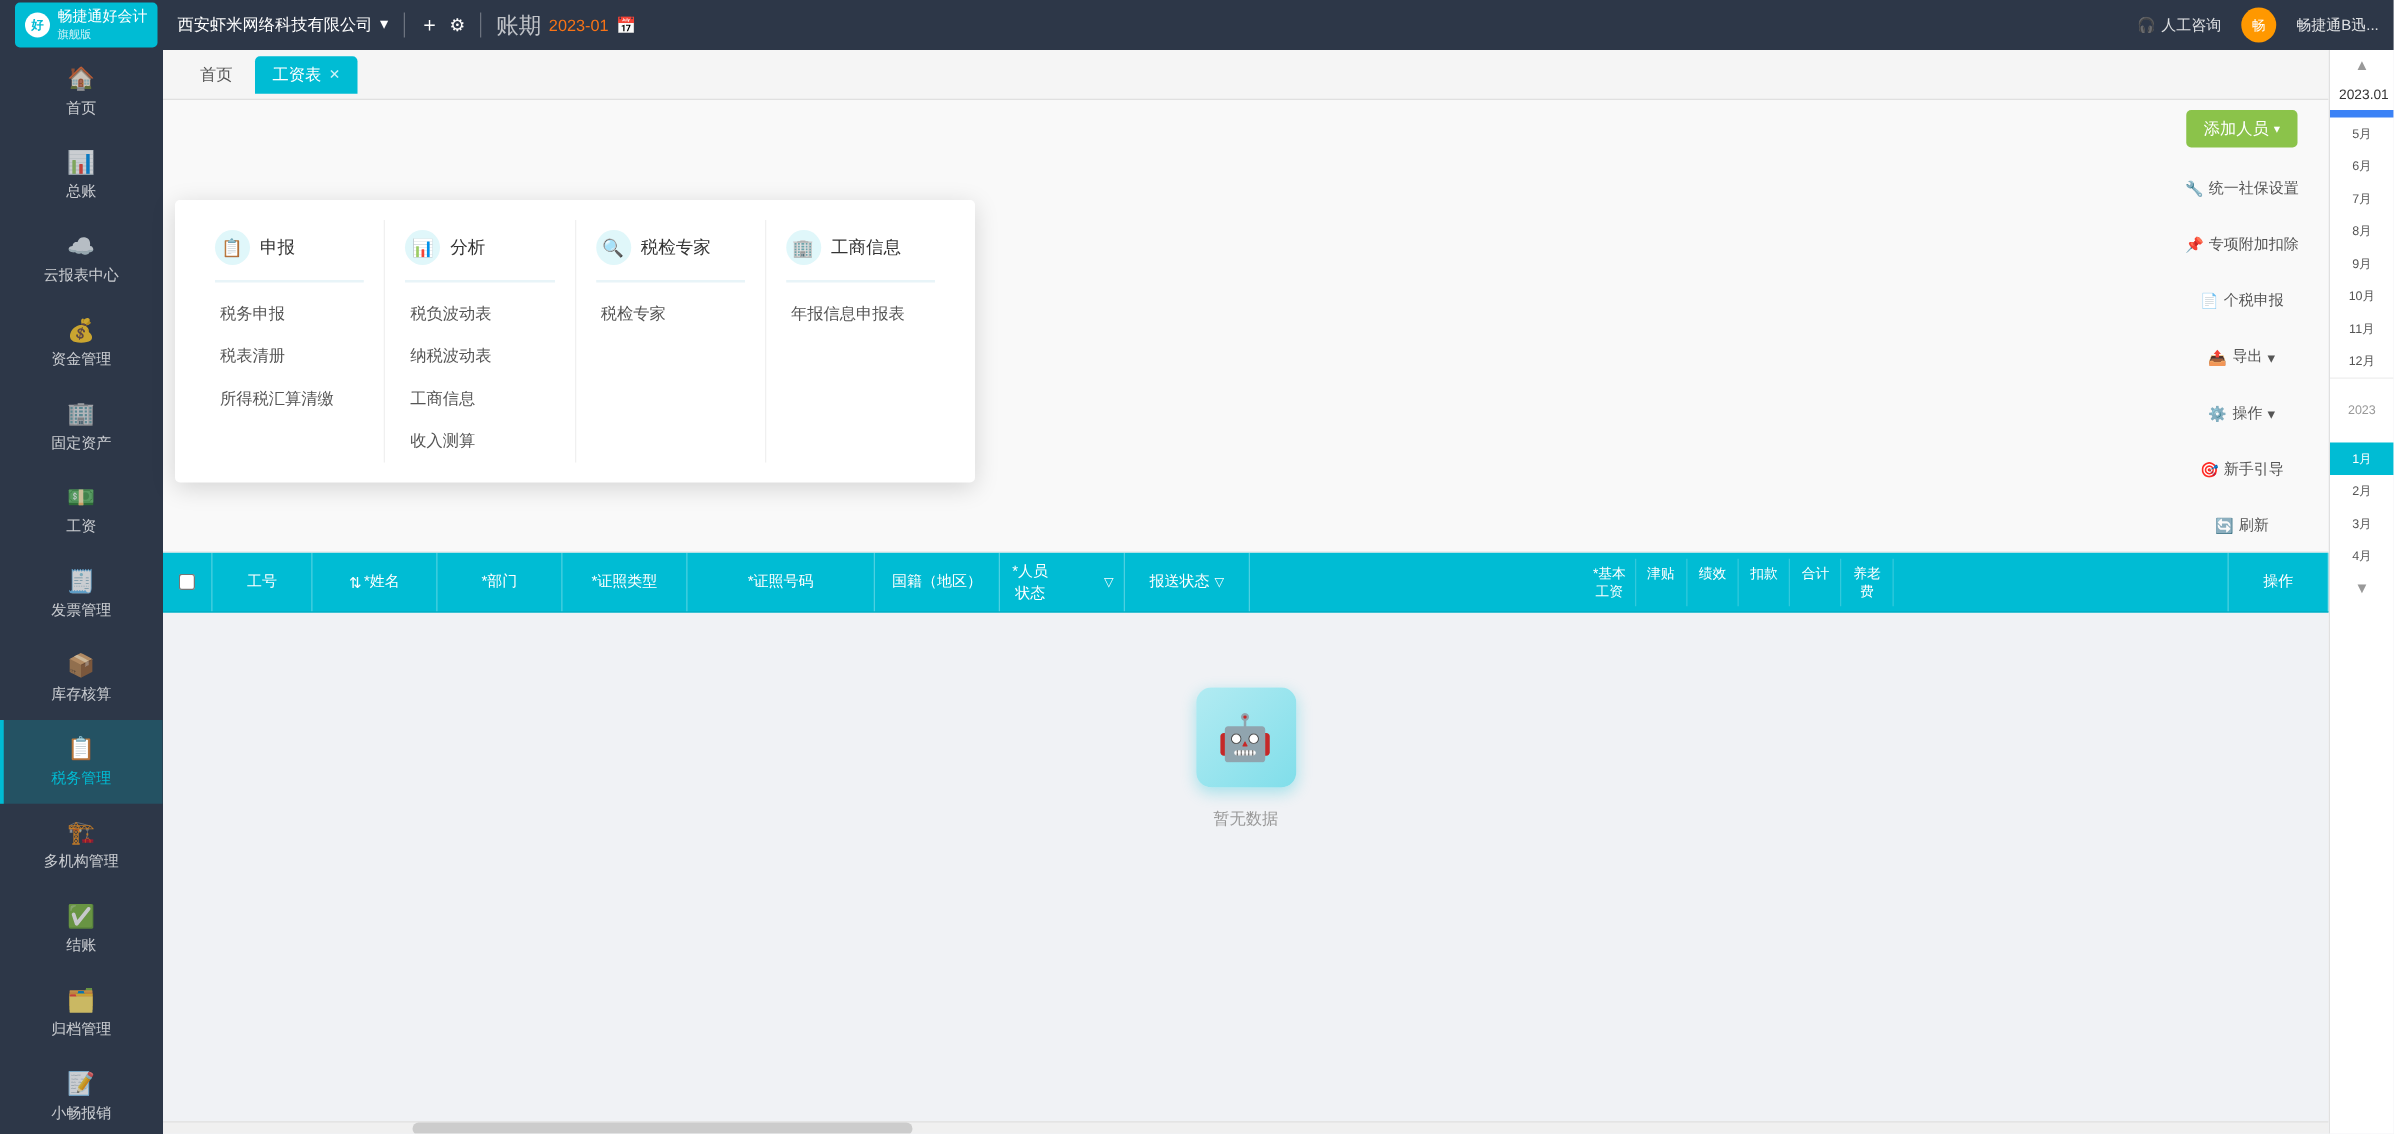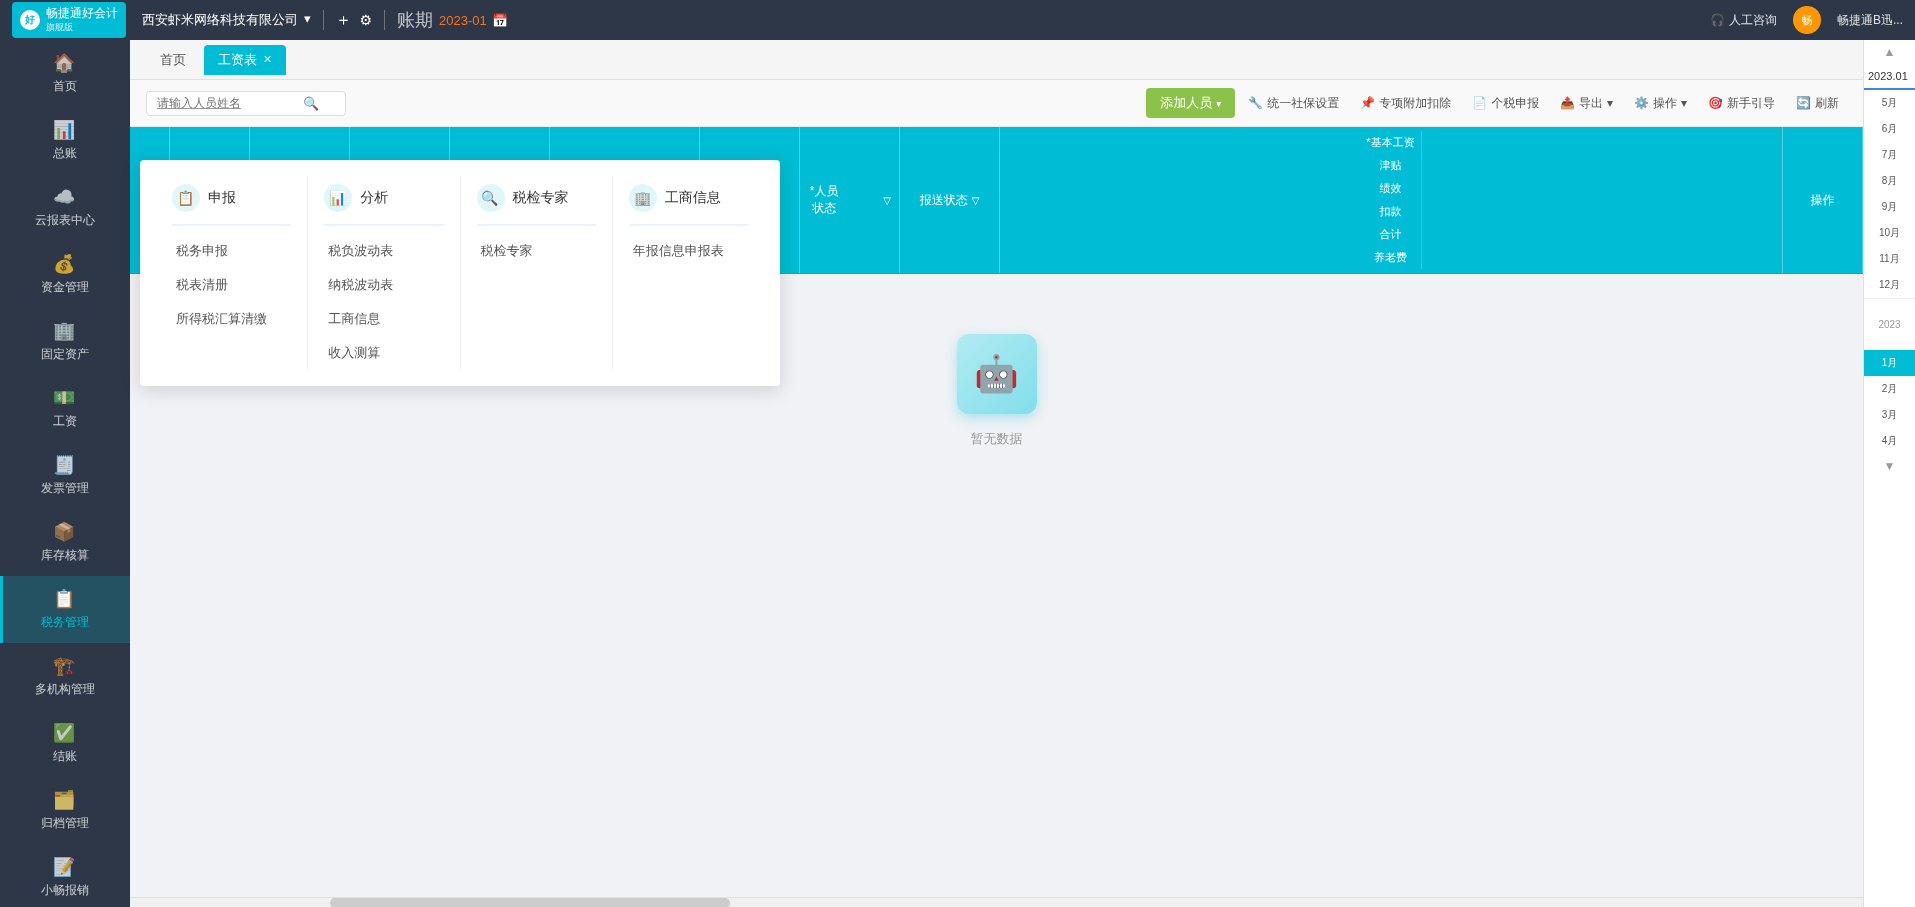"2023.01" .right-sidebar-header { border-bottom: 2px solid #3b82f6 -> 6px solid #3b82f6; text-align: left -> right }
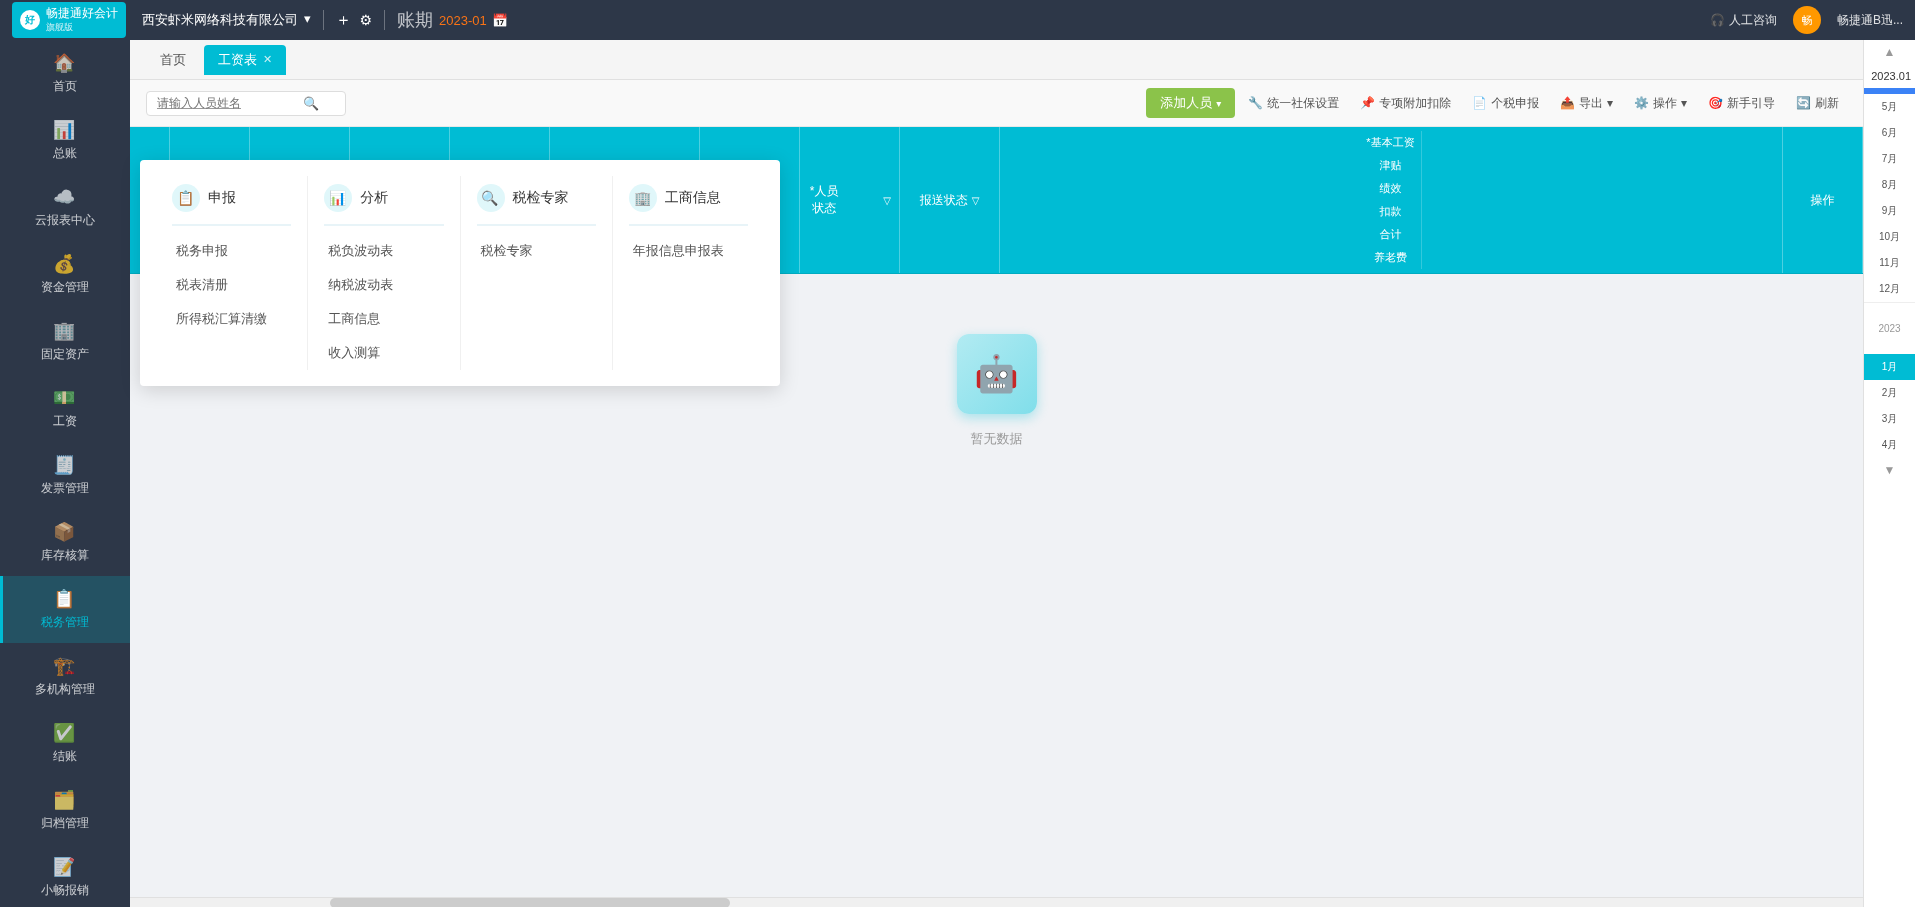"添加人员" .toolbar-right { flex-direction: none -> column; gap: 5px -> 20px }
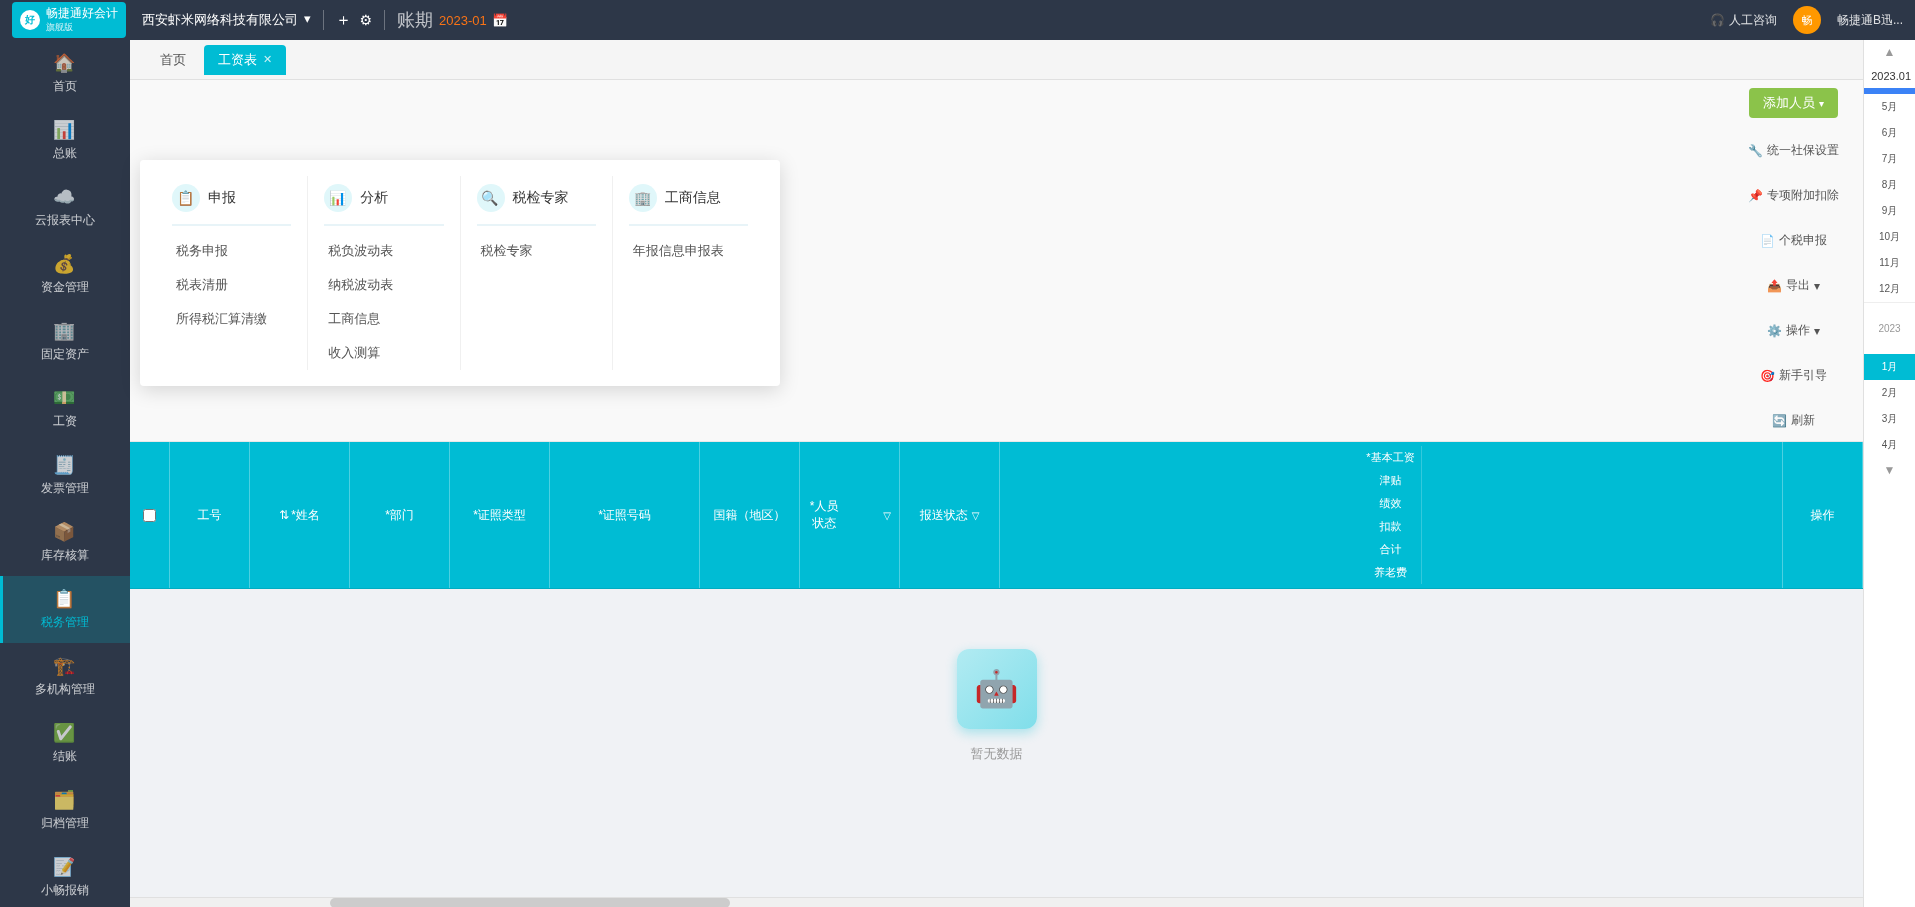"*基本工资" .salary-sub-headers { flex-direction: column -> none }
